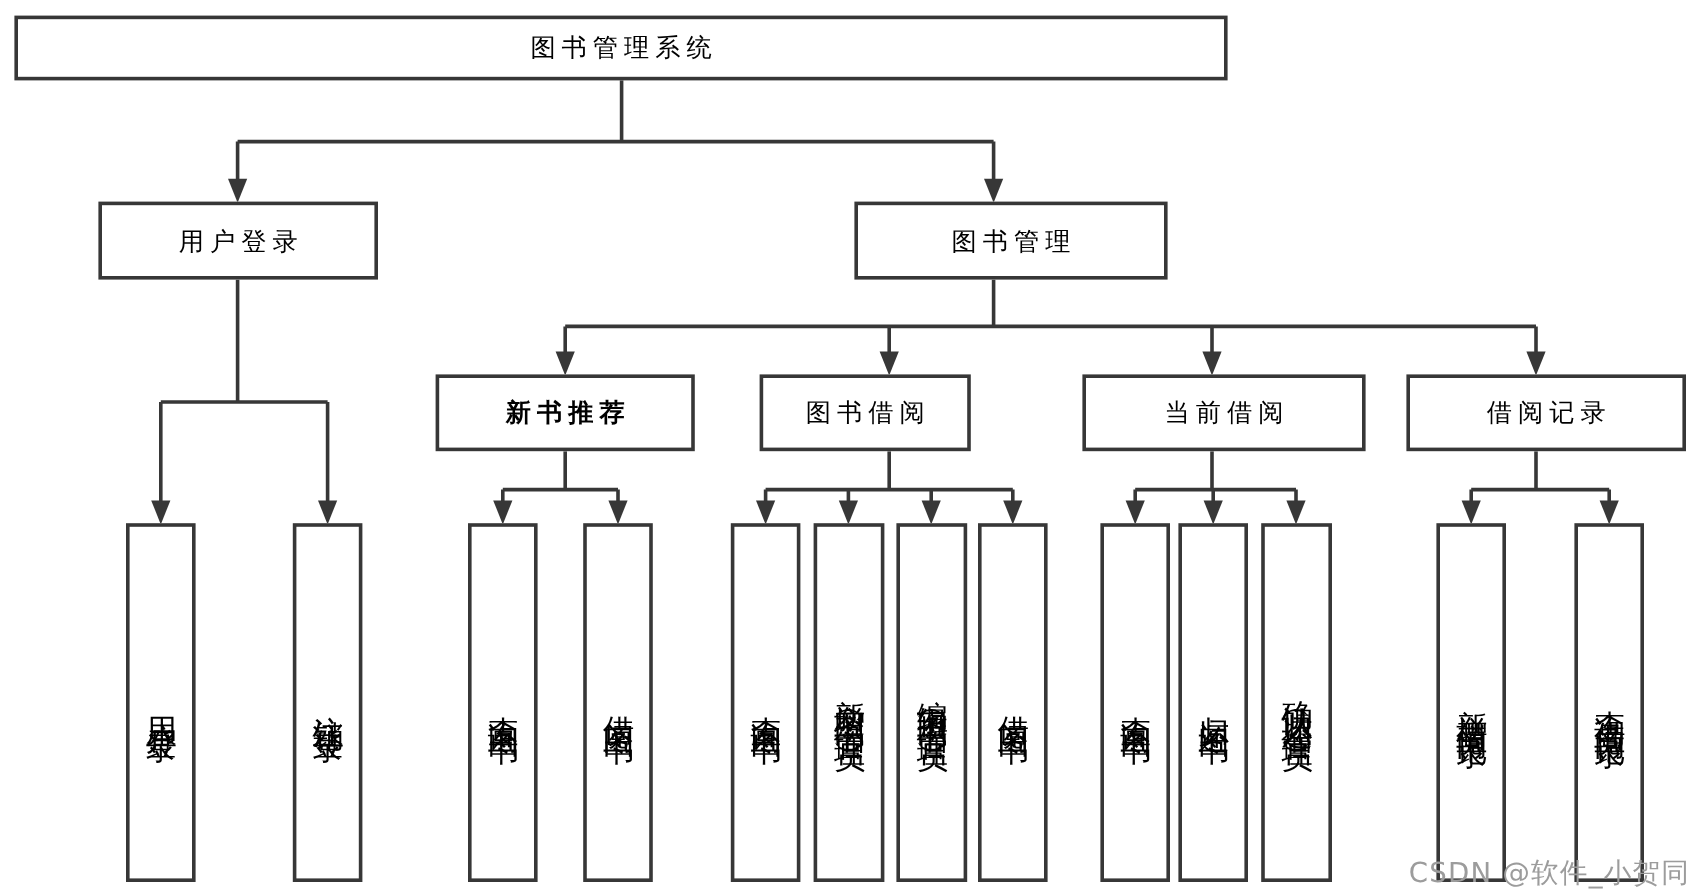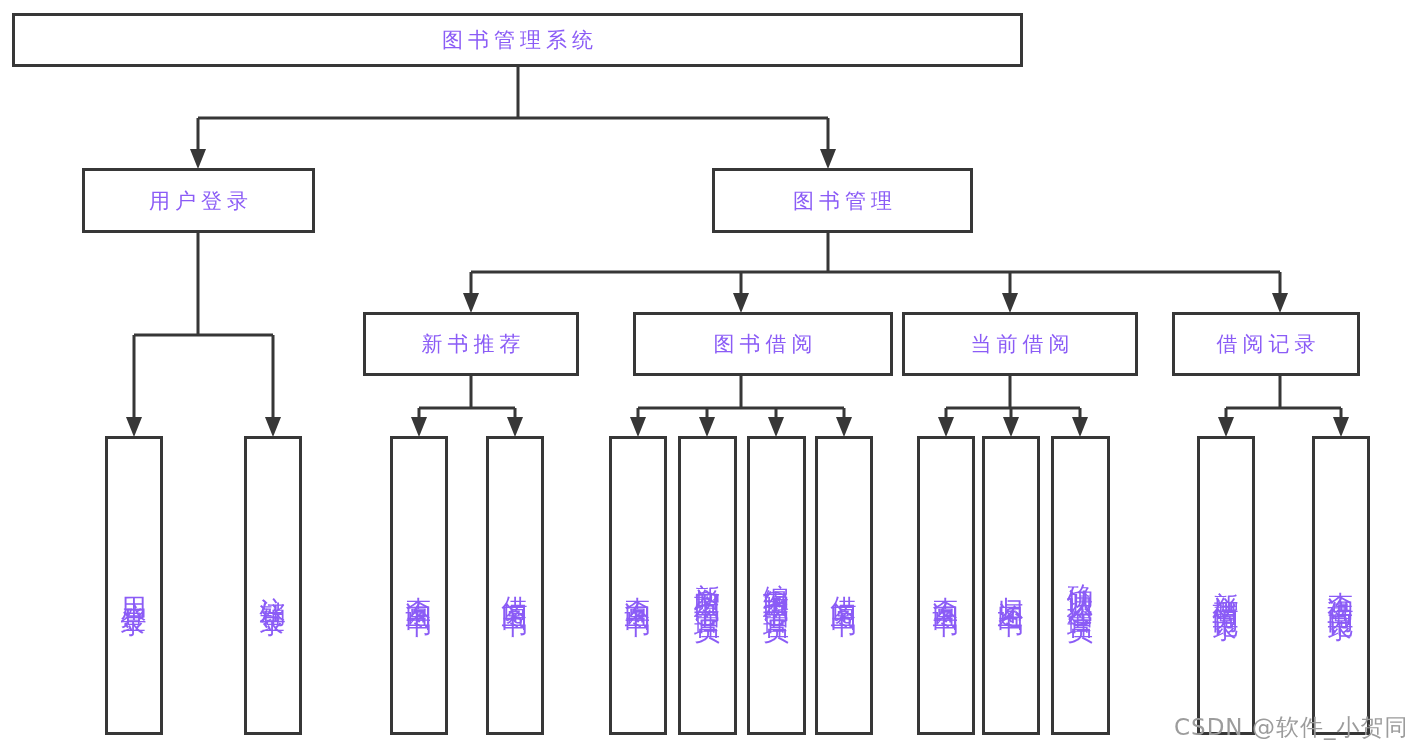"图书管理系统" .node { color: #8b5cf6 -> #000000 }
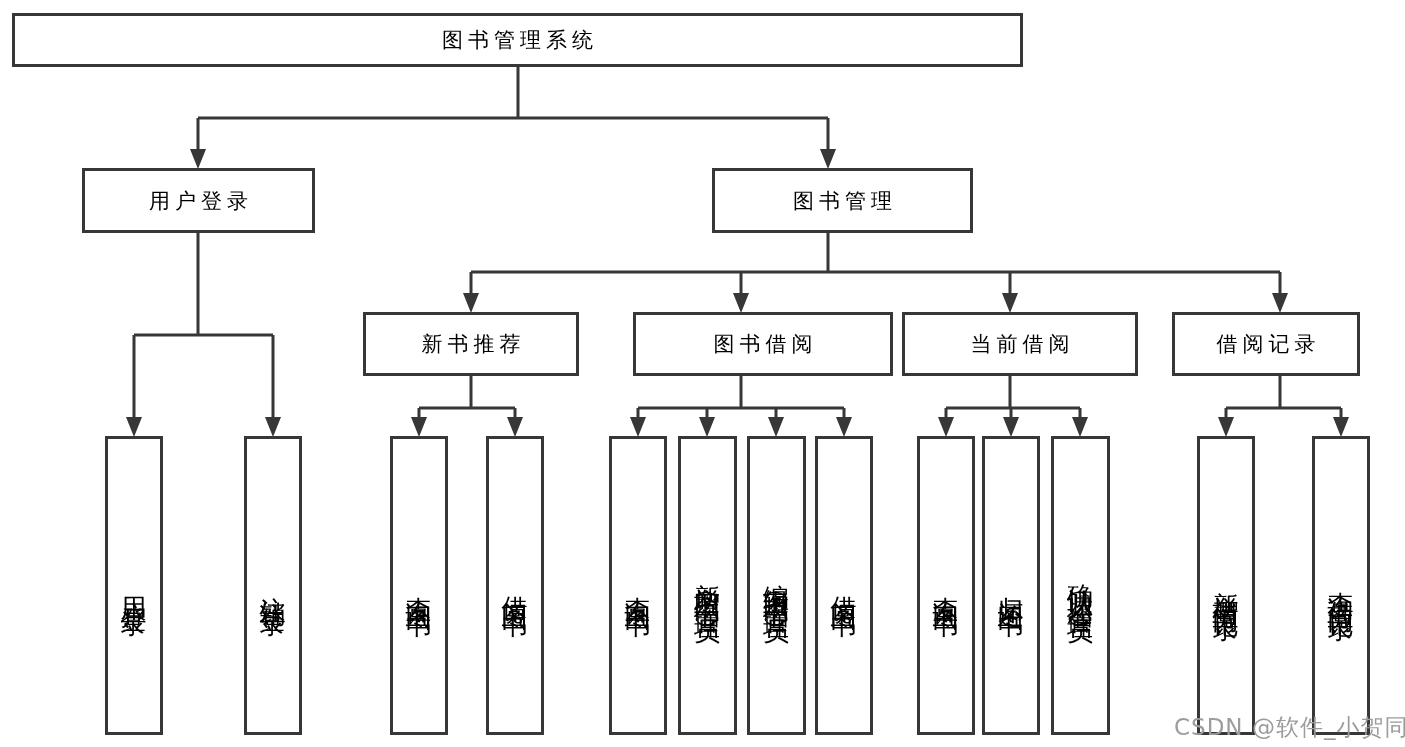"新书推荐" div.node { font-weight: none -> bold }
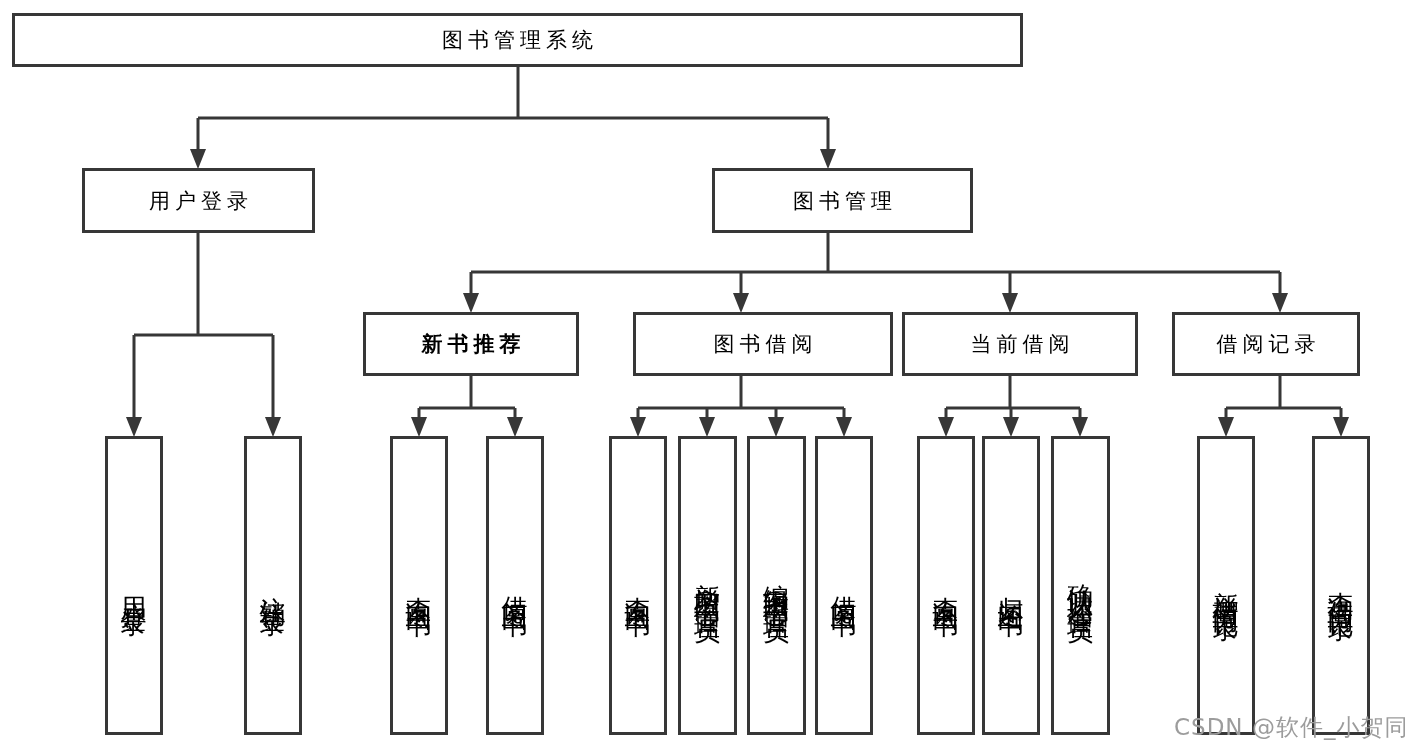"图书借阅" div.node { width: 260px -> 176px }
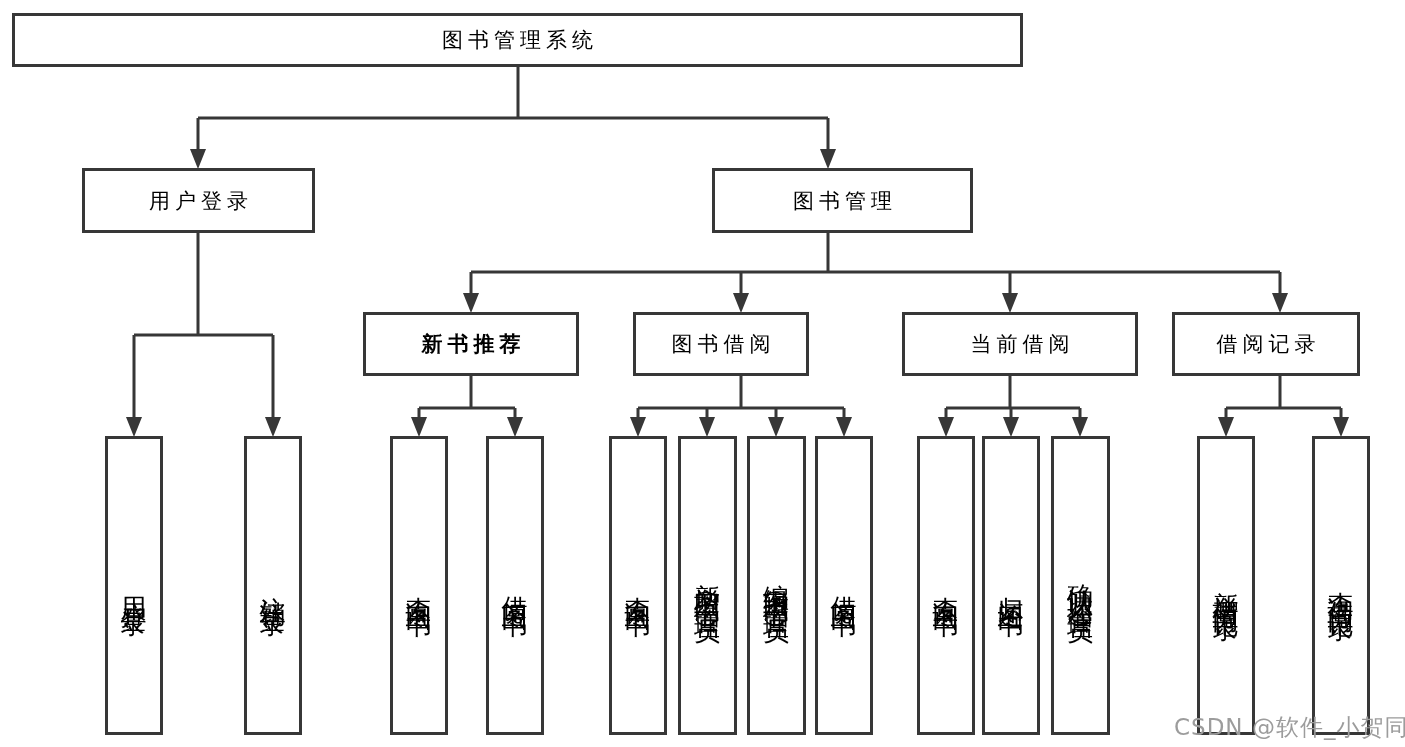"借阅记录" div.node { width: 188px -> 233px }
